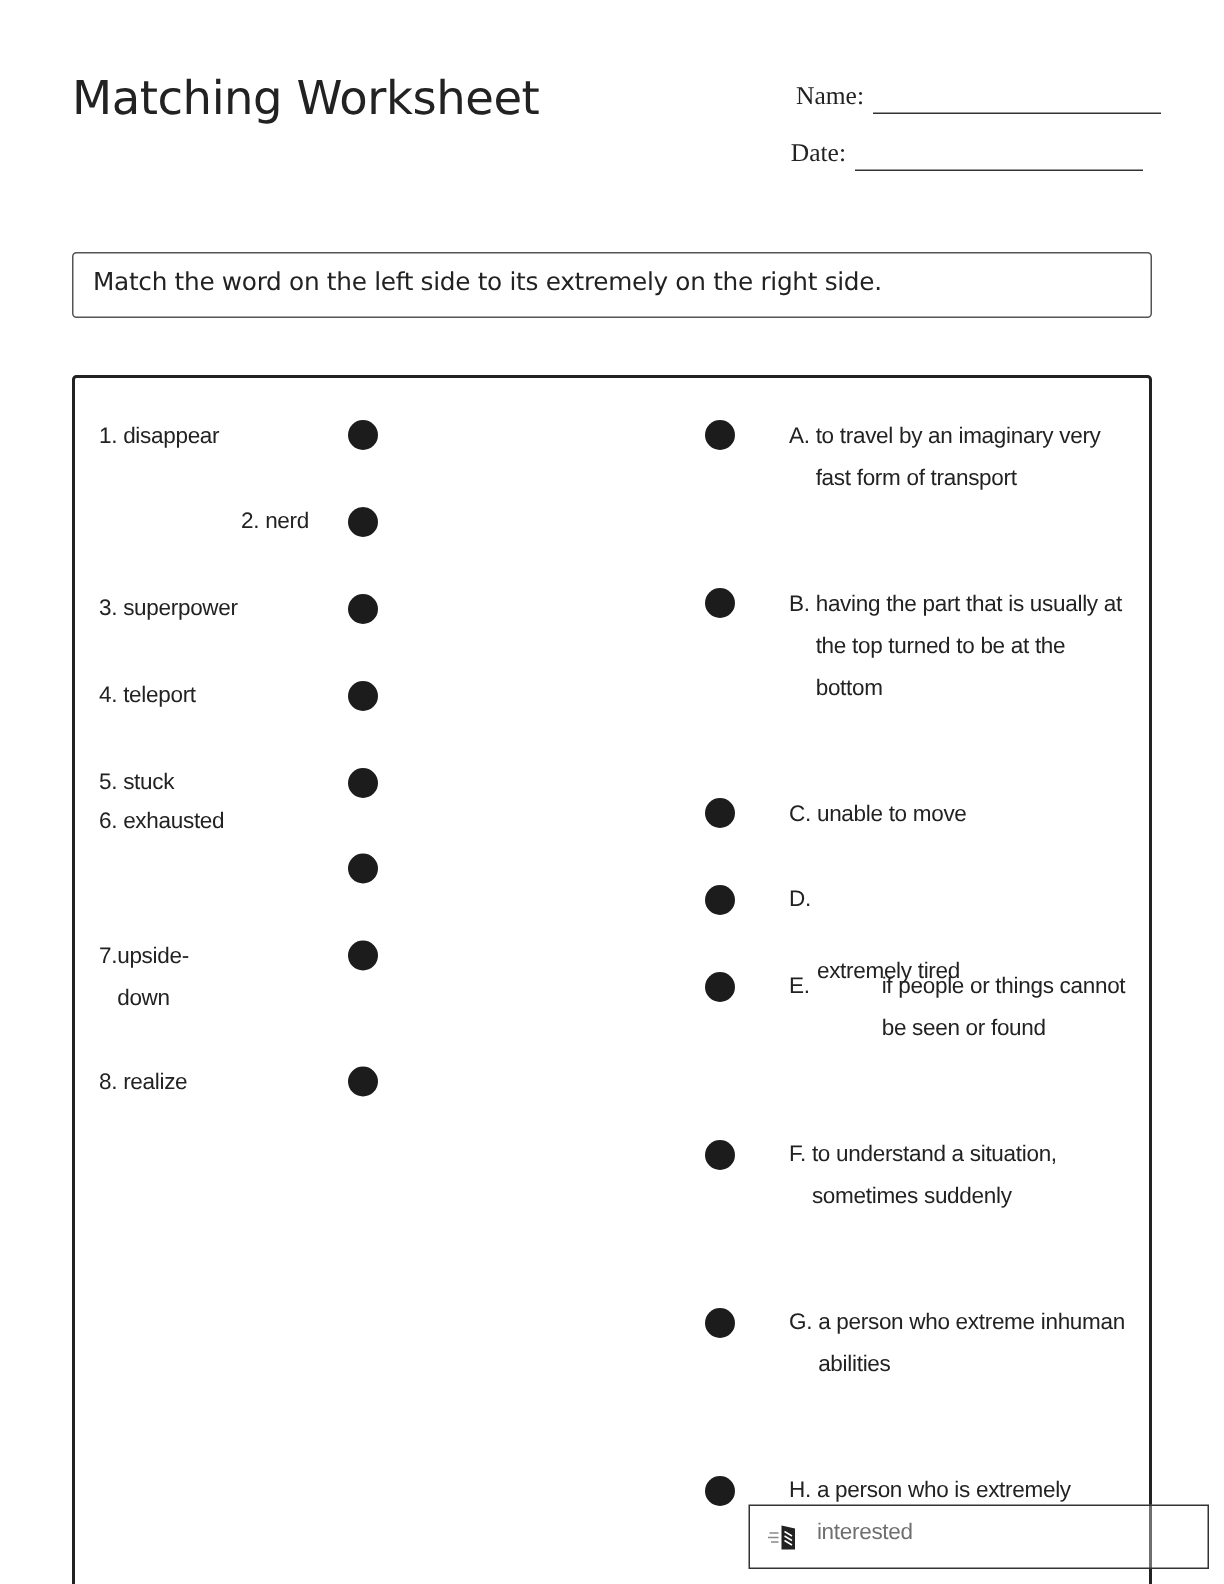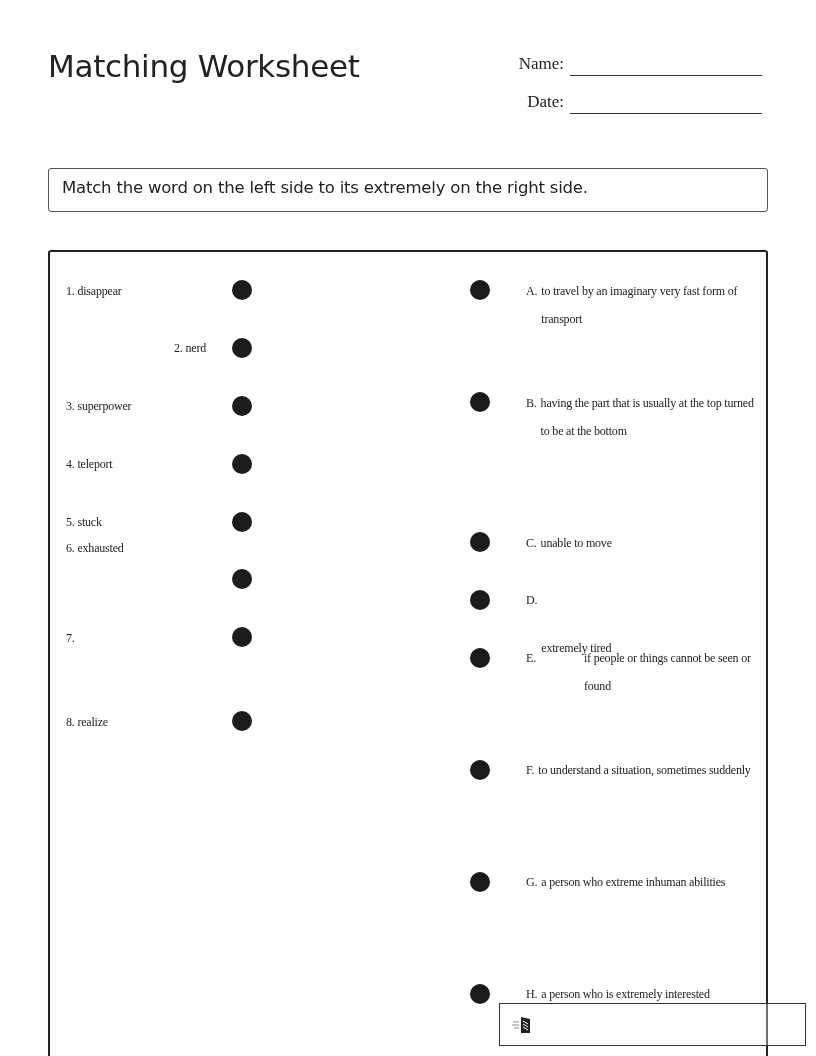"Name:" div.meta-row { left: 500px -> 512px }
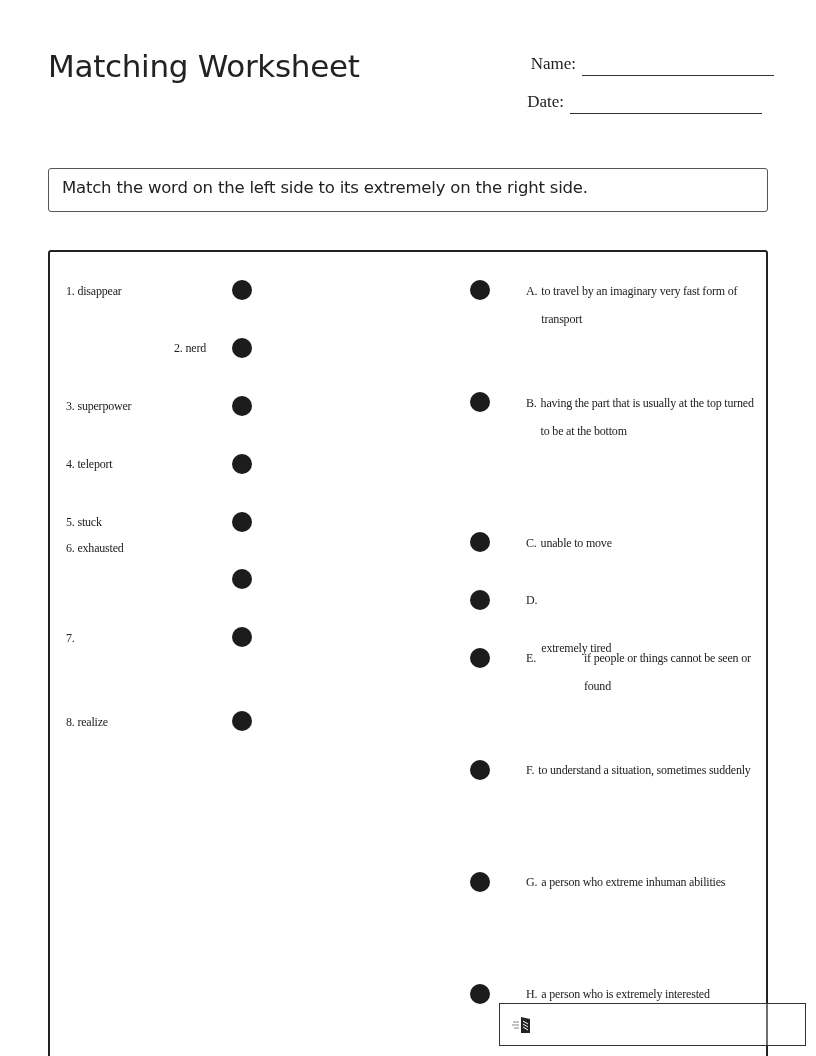"1. disappear" .item { font-family: Liberation Serif, serif -> Liberation Sans, sans-serif; font-size: 12px -> 15px }
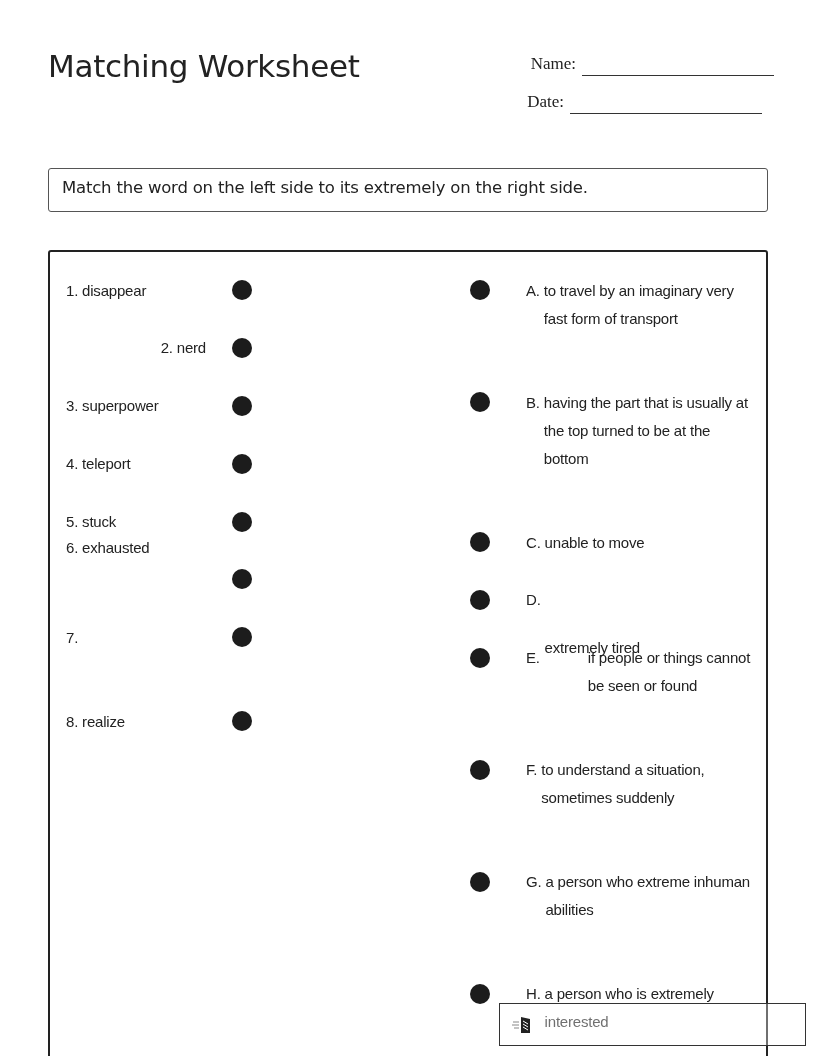"upside-down" span.txt { html: none -> <span>upside-down</span> }
